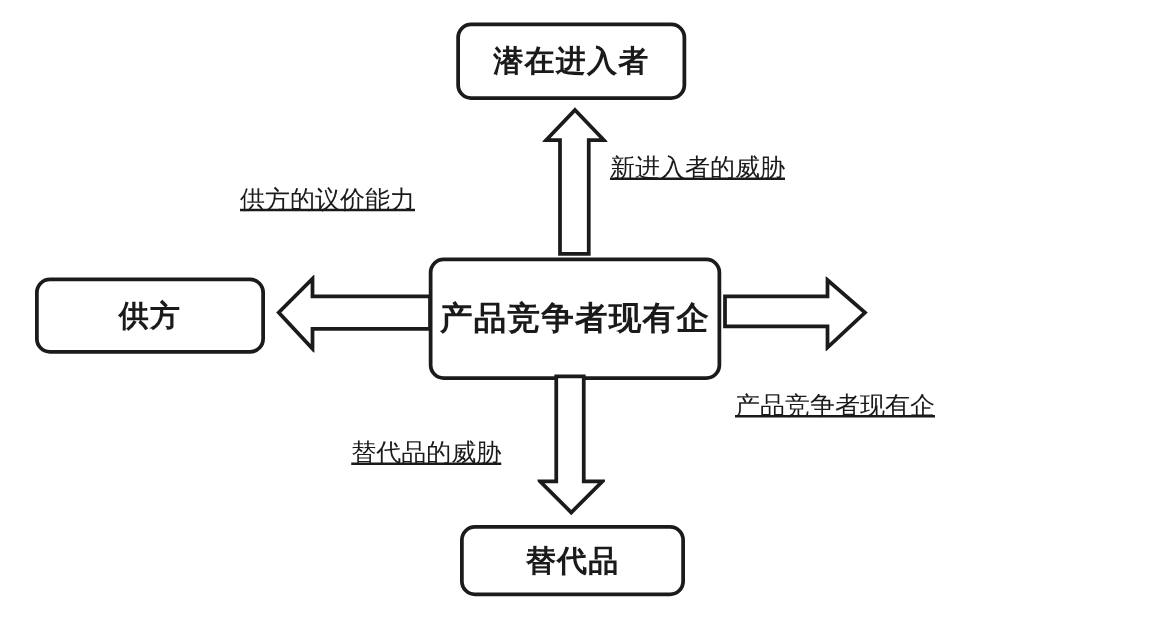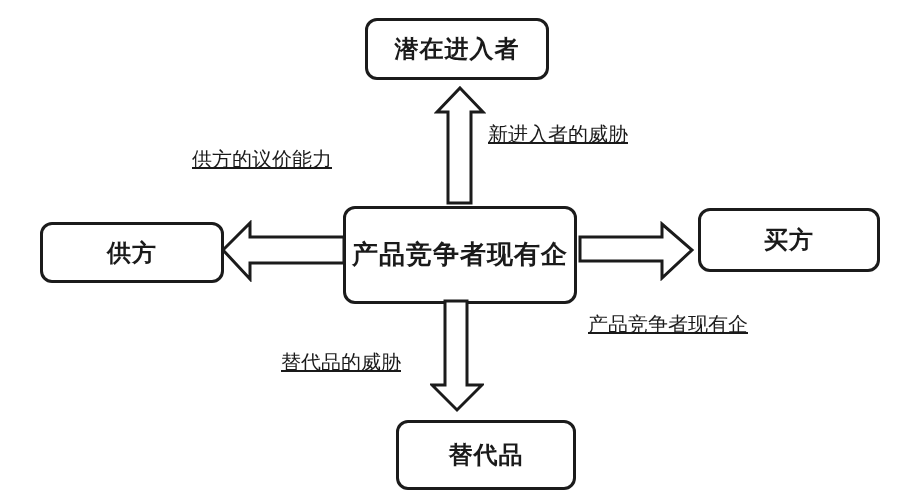"供方" .node-left { left: 40px -> 28px }
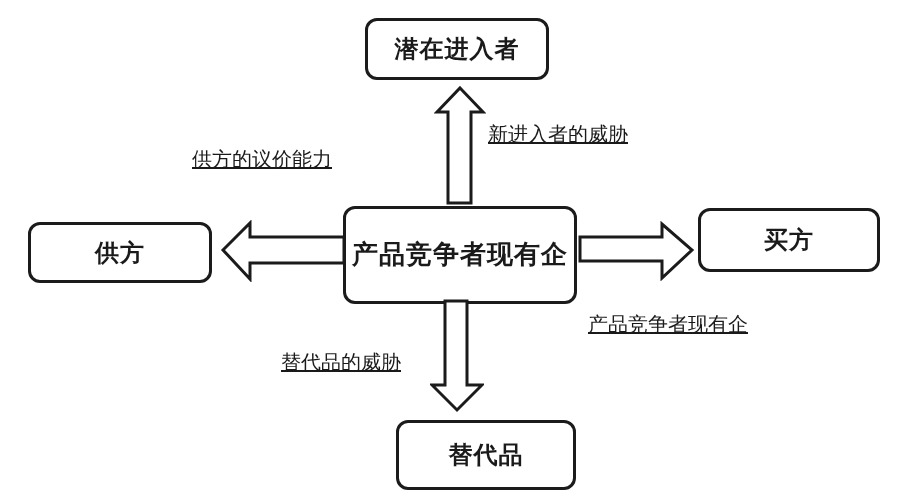"买方" div.node { html: <div> <span>买方</span> </div> -> none }
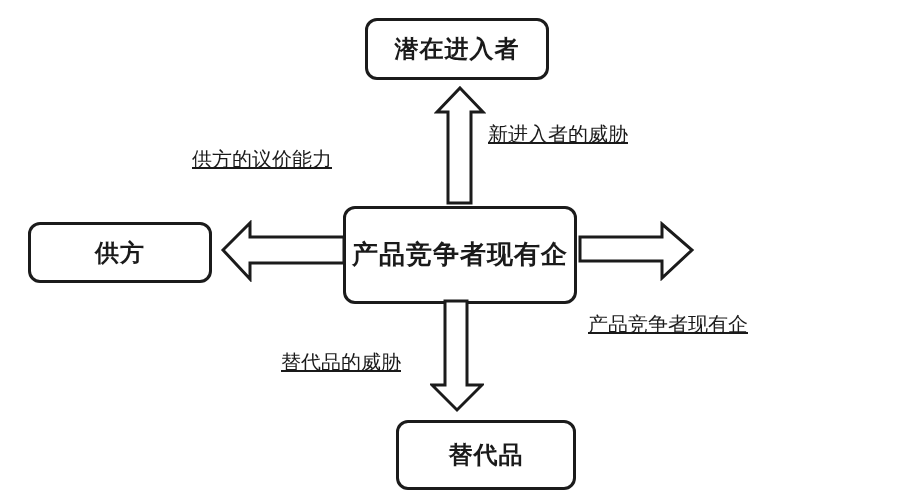"替代品" .node-bottom { height: 70px -> 57px; margin-left: 28px -> none }
